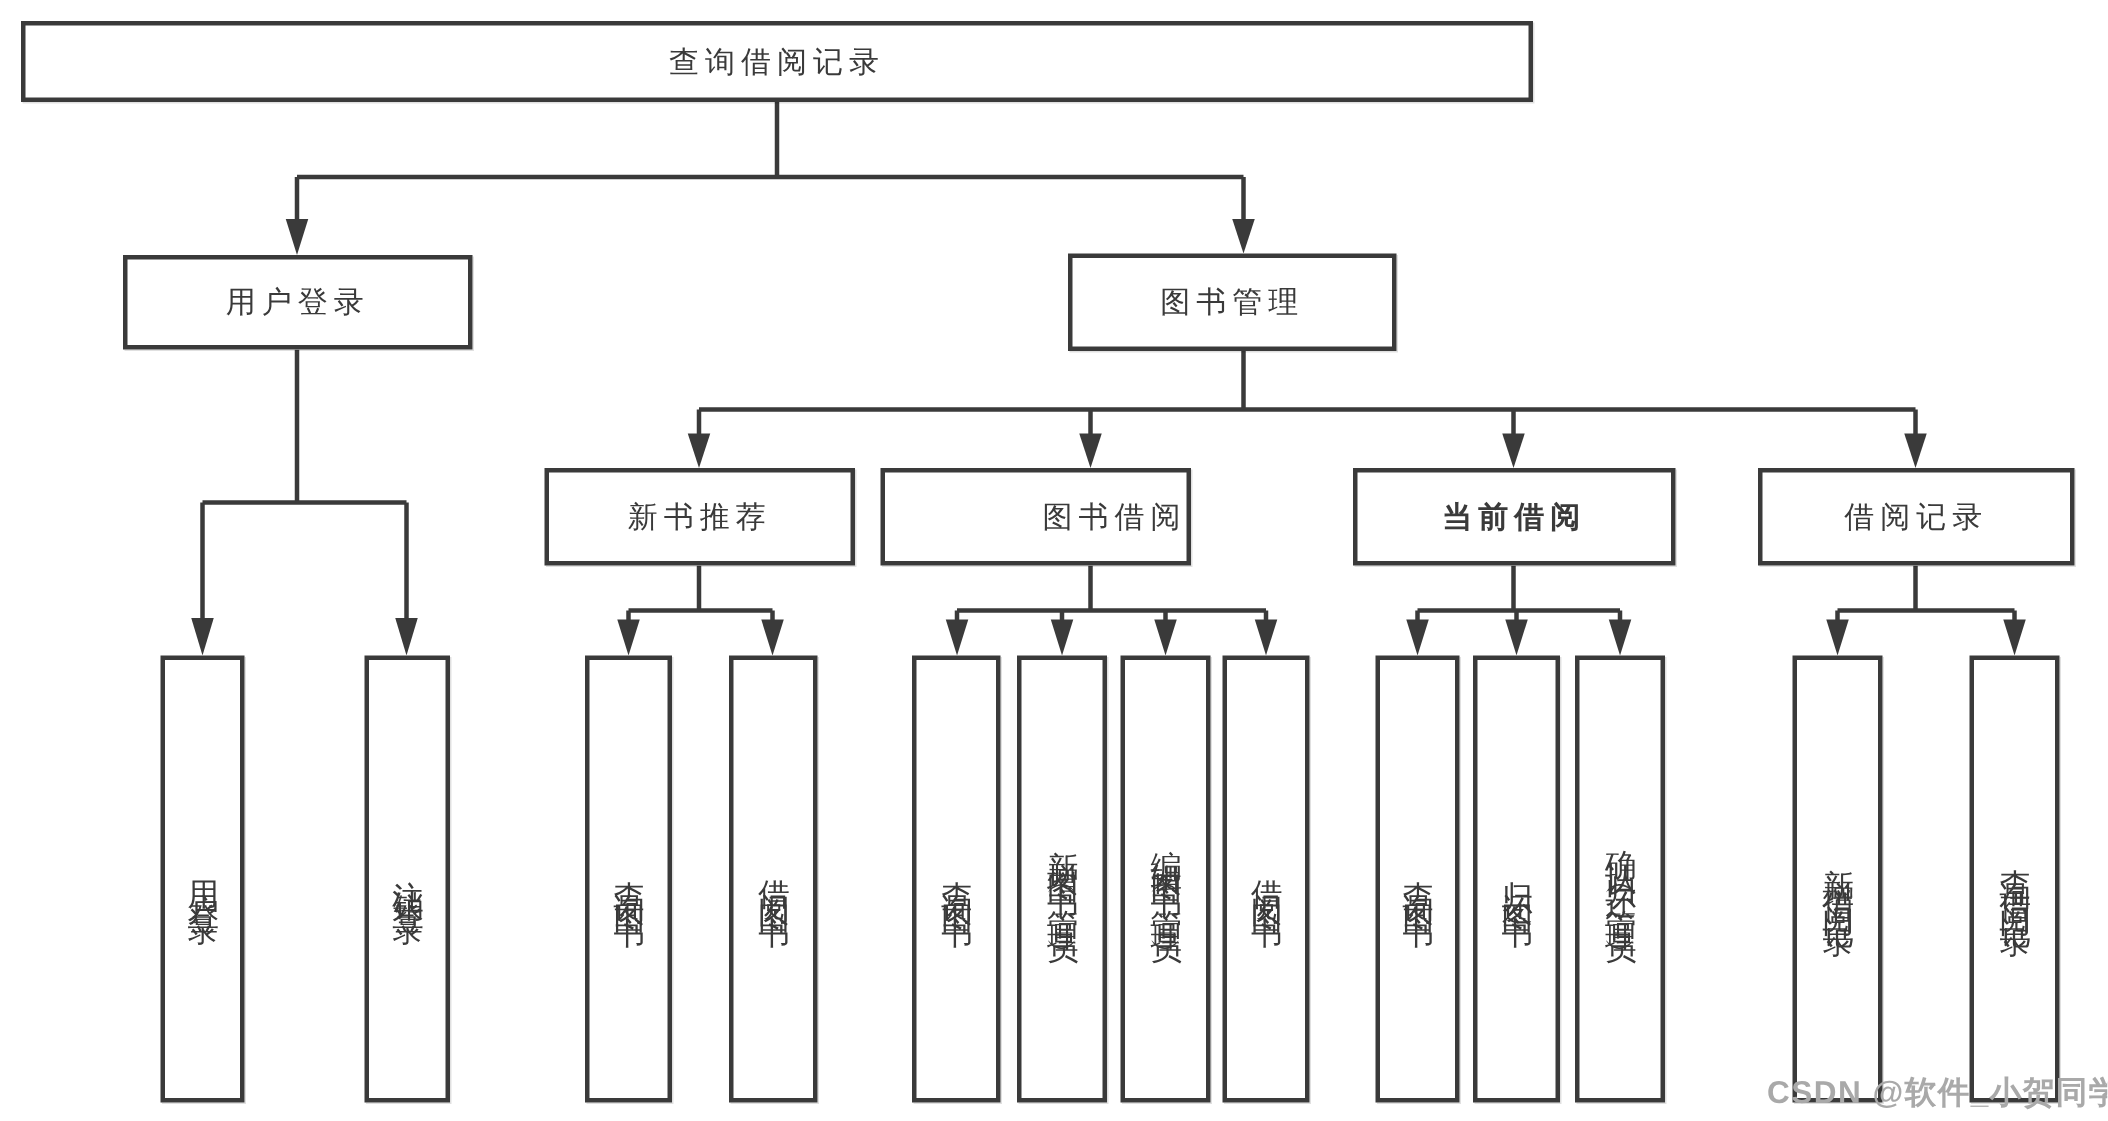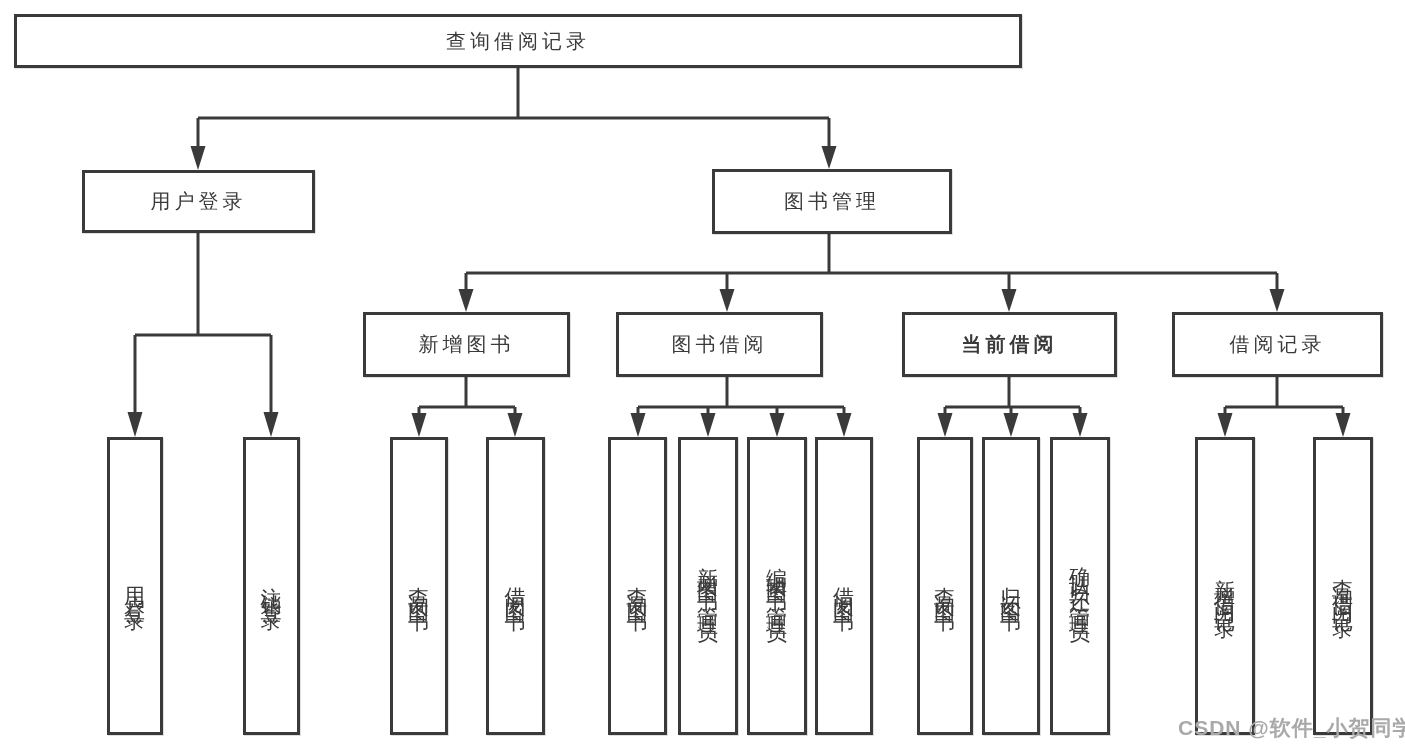"图书管理" div.box { width: 240px -> 219px }
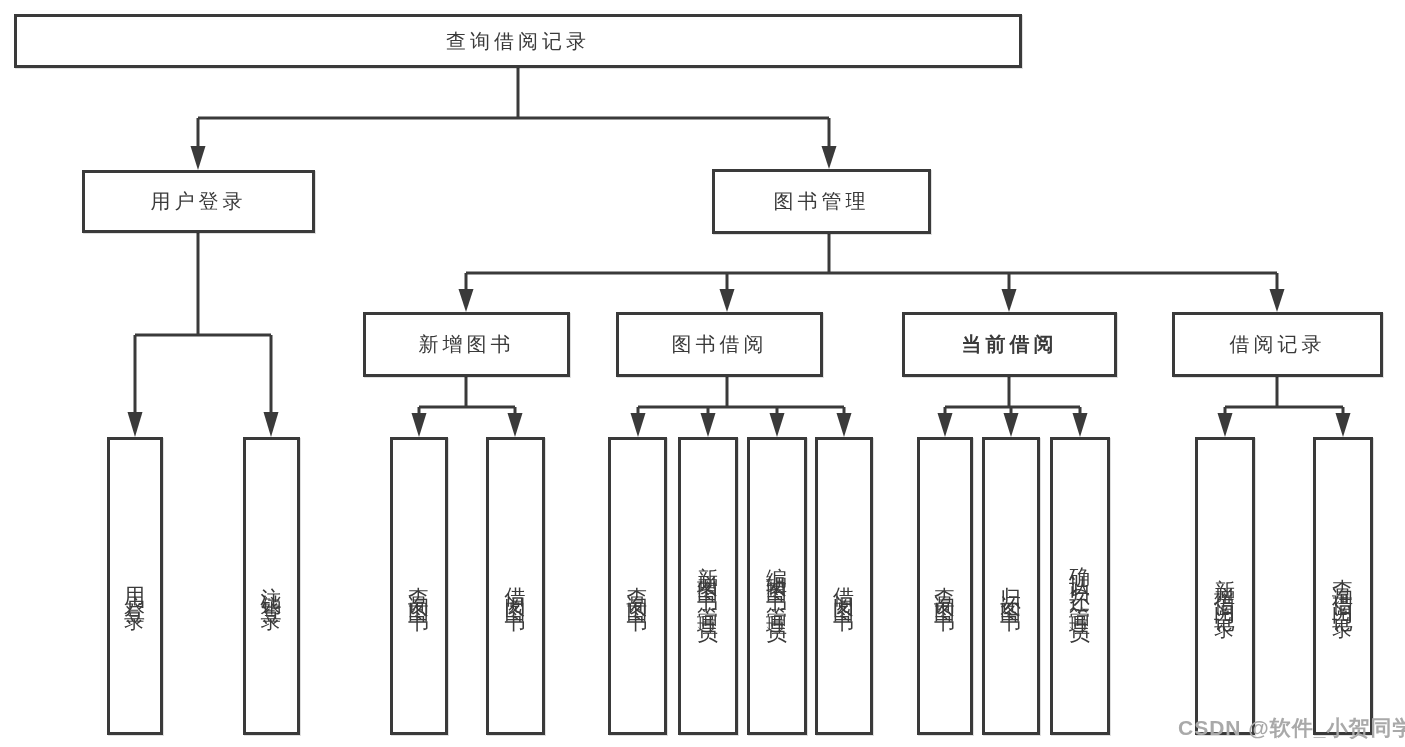"新增图书" span { text: 增图书 -> 书推荐 }
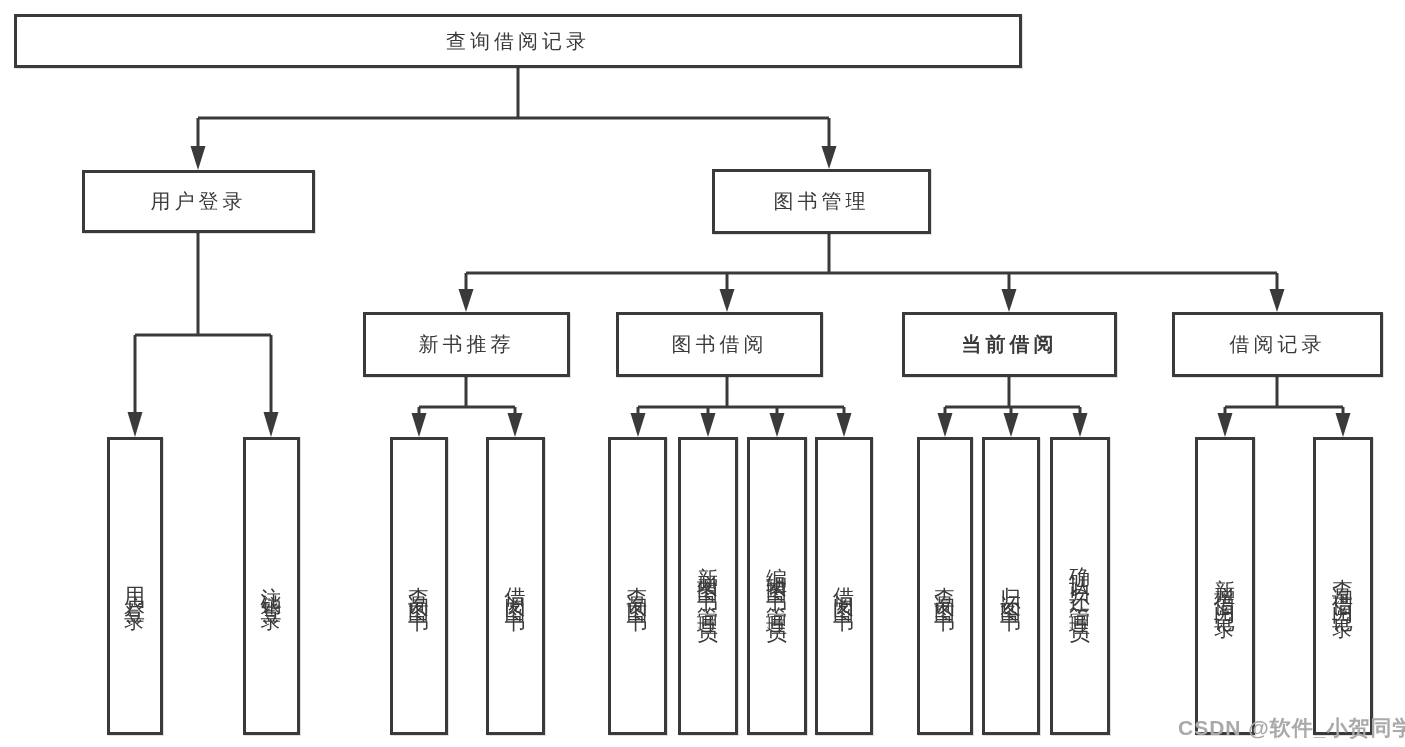"图书借阅" div.box { justify-content: none -> flex-end; left: 616px -> 587px }
